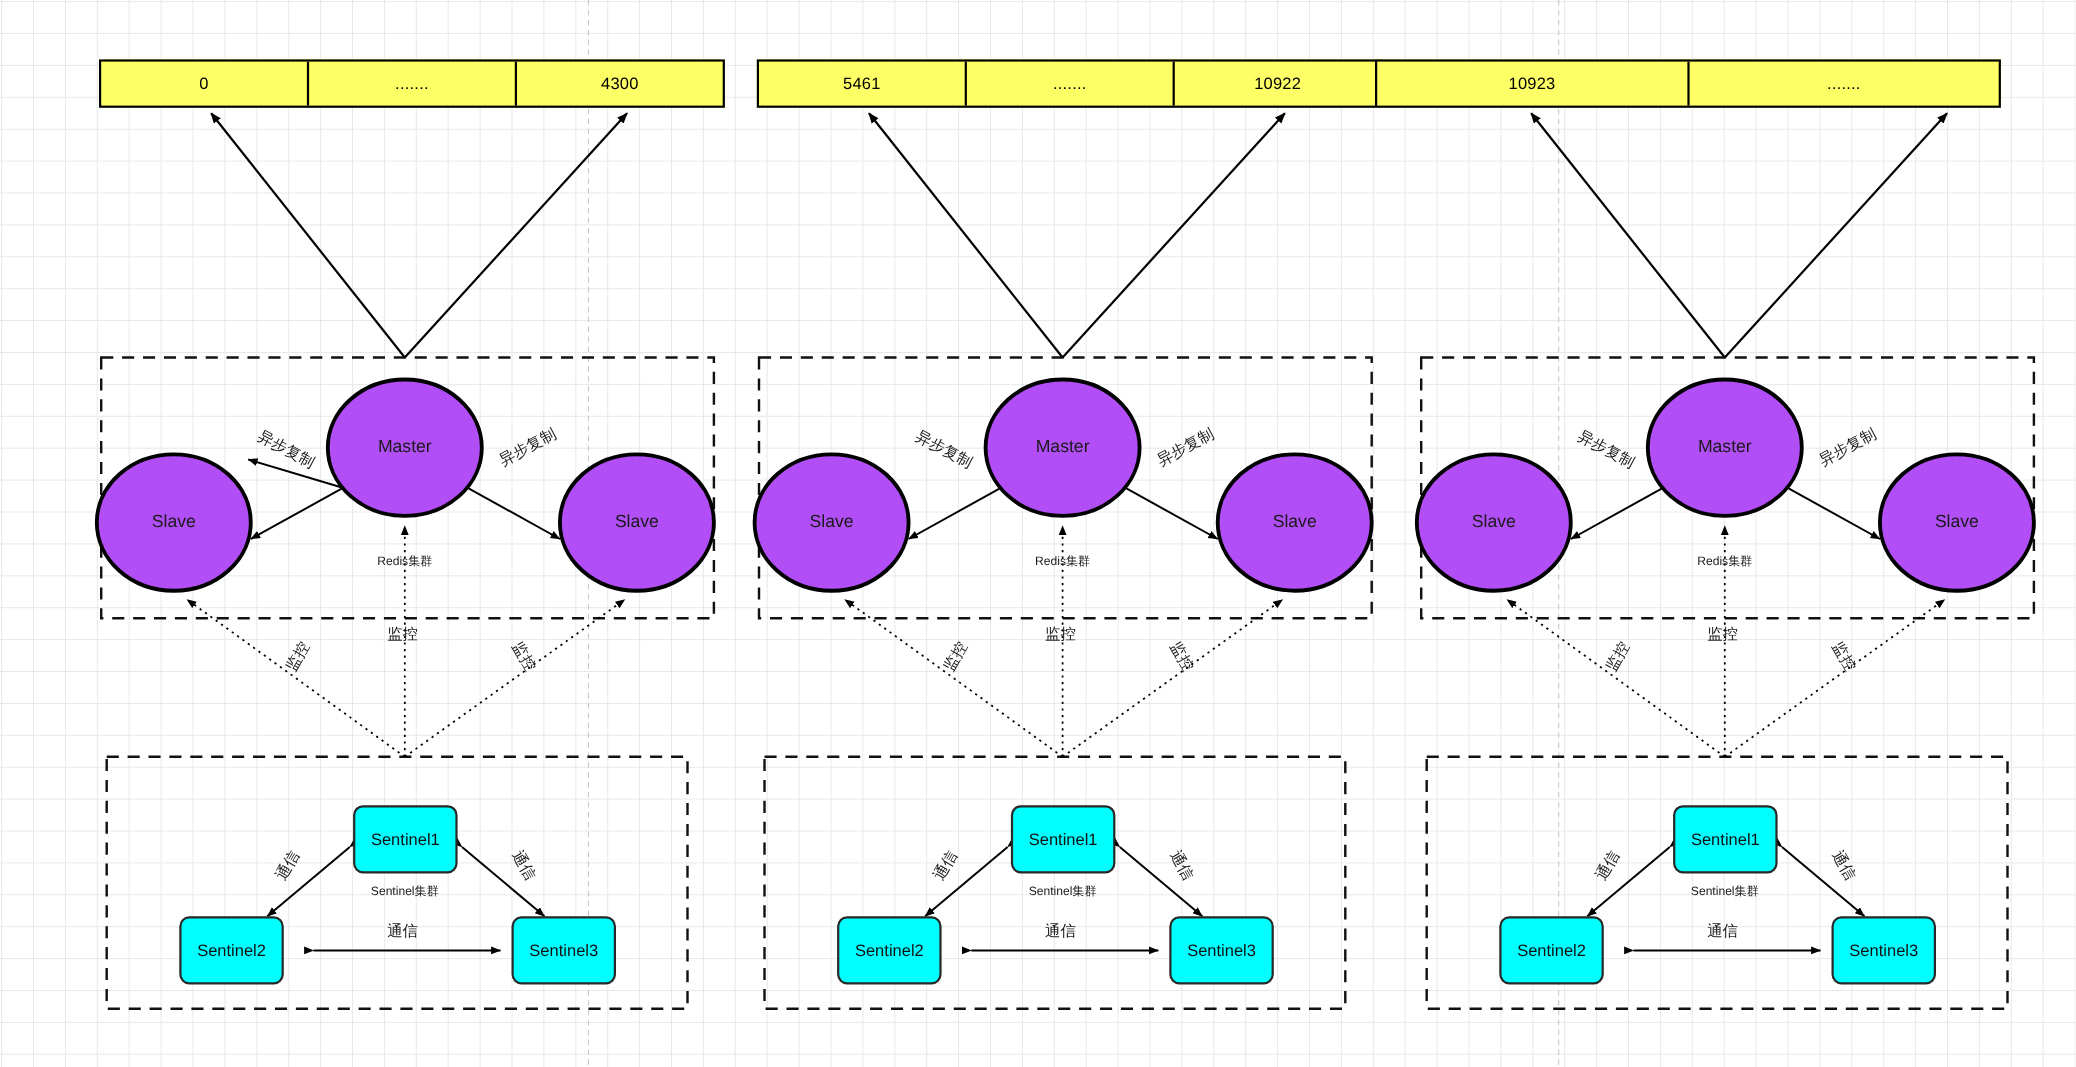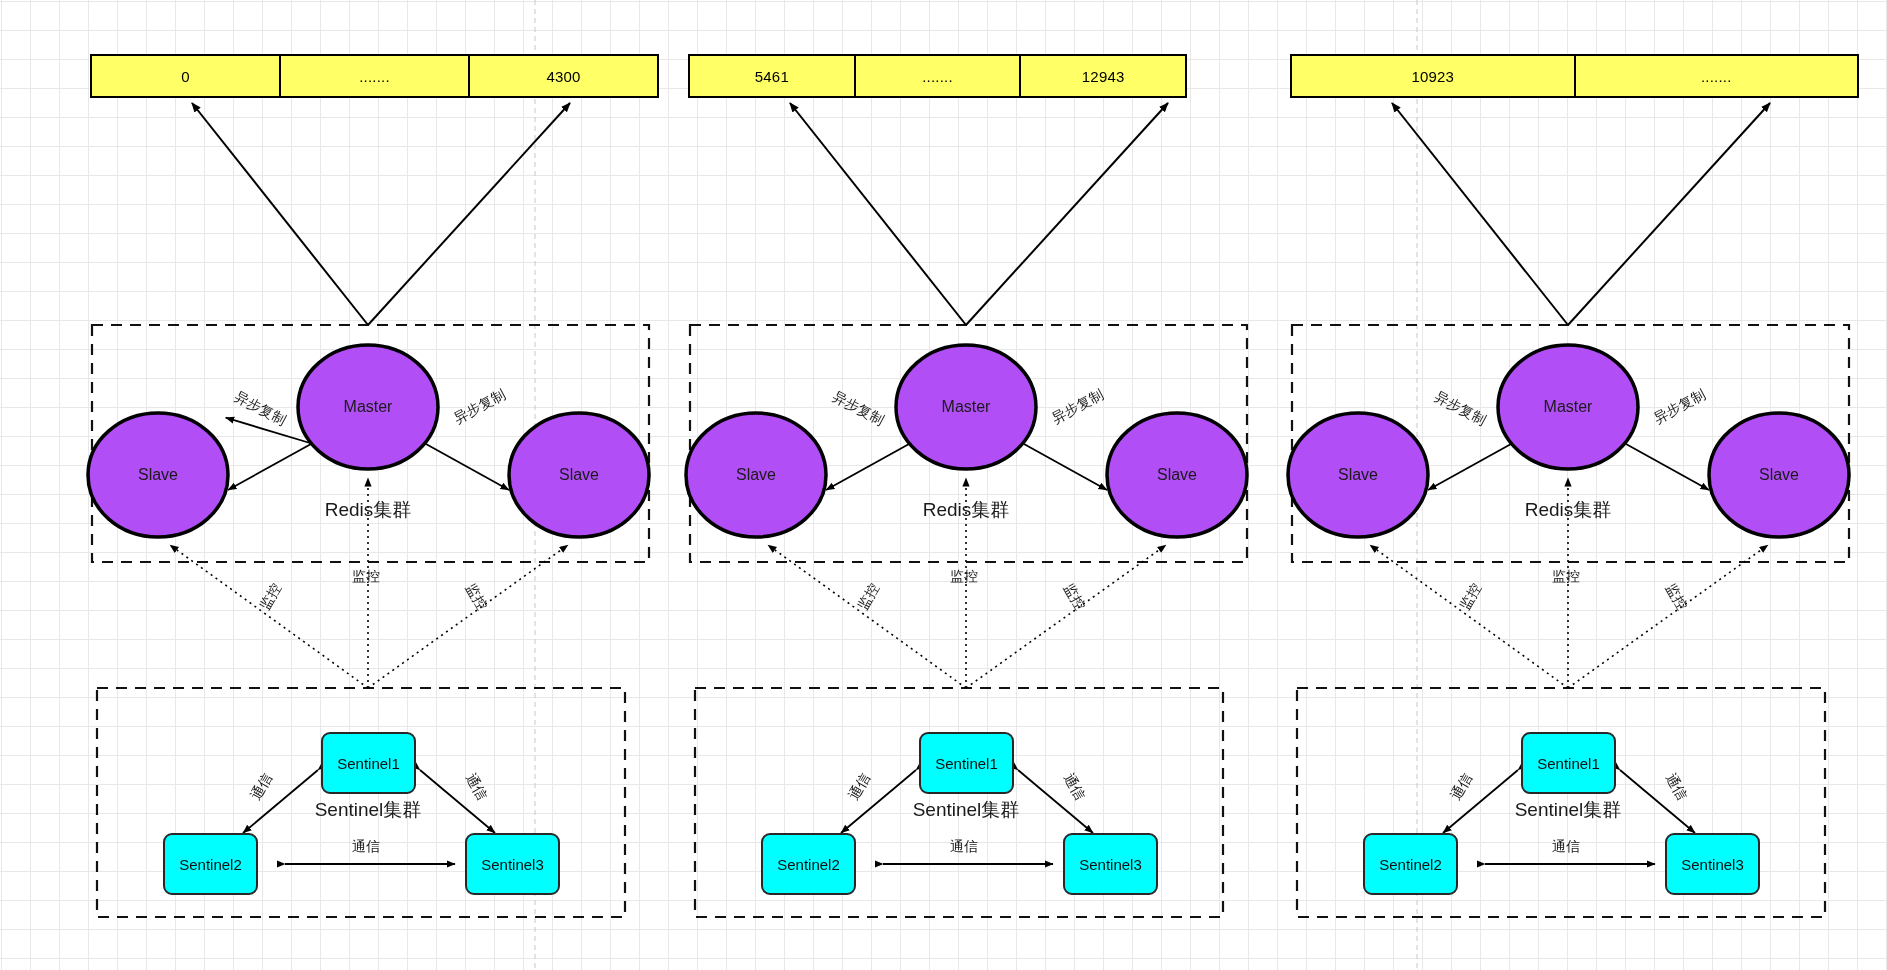"5461" div.slot-table { width: 499px -> 569px }
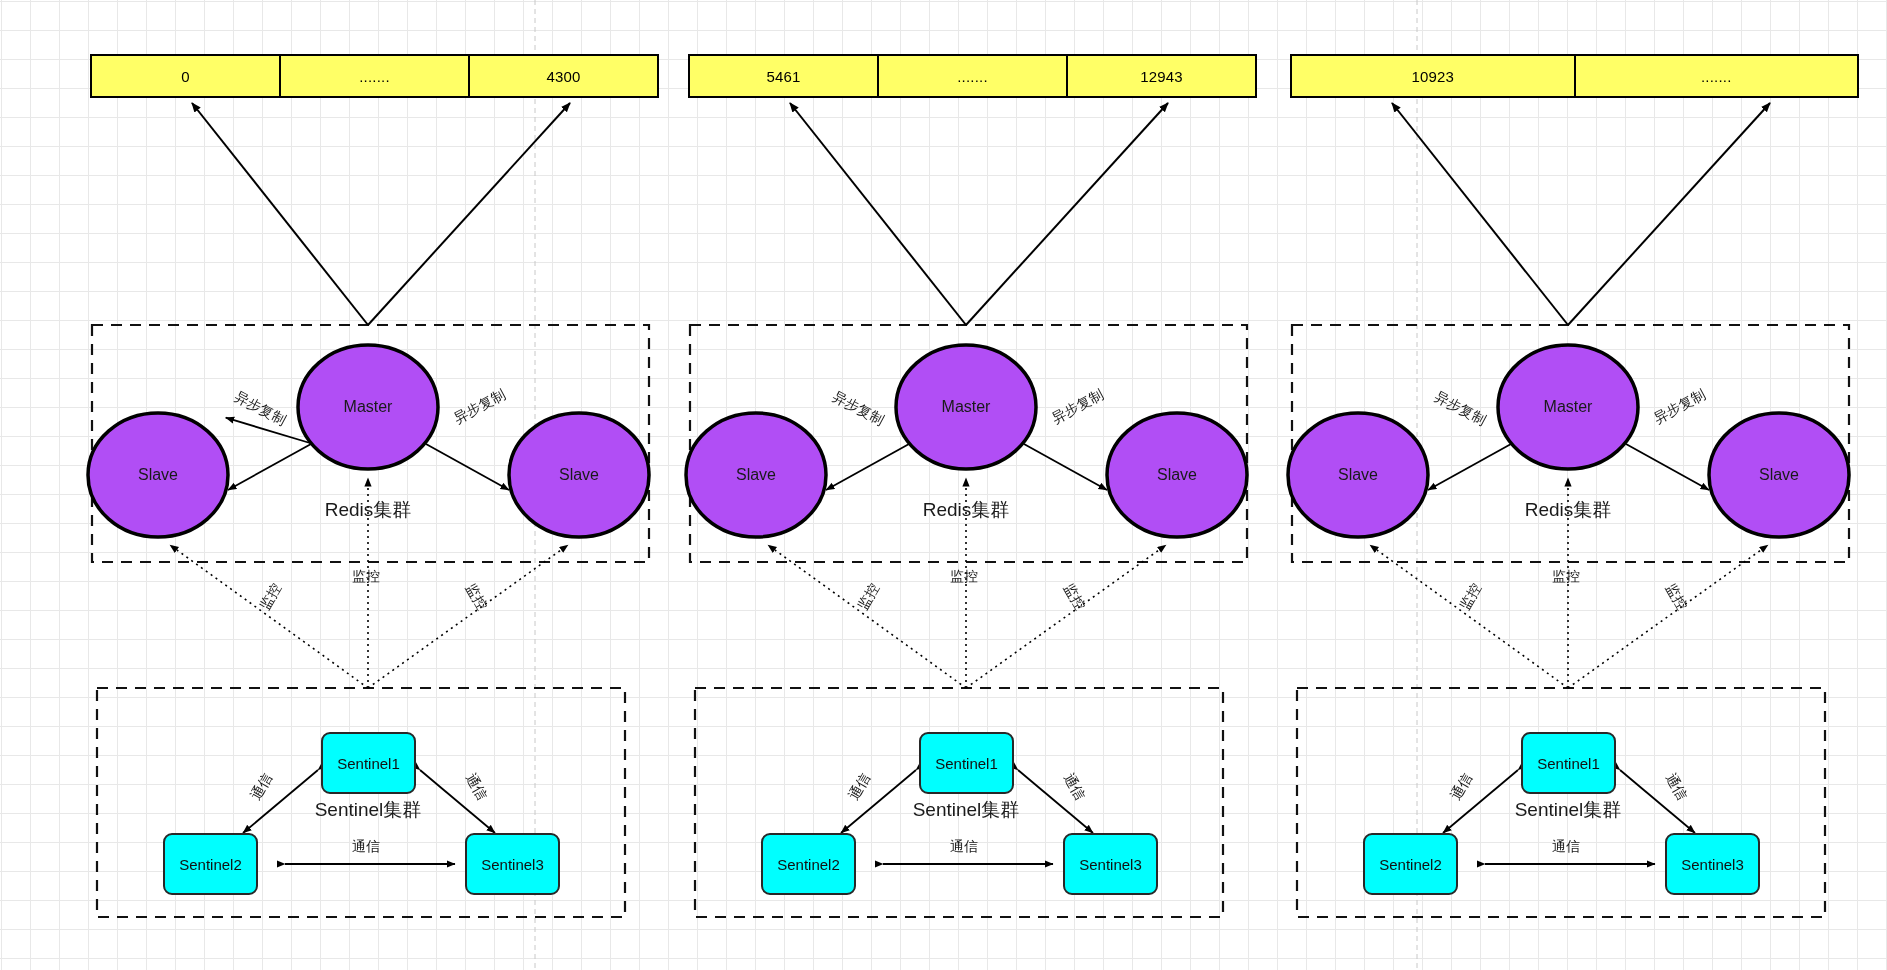"12943" div.slot-cell { text: 12943 -> 10922 }
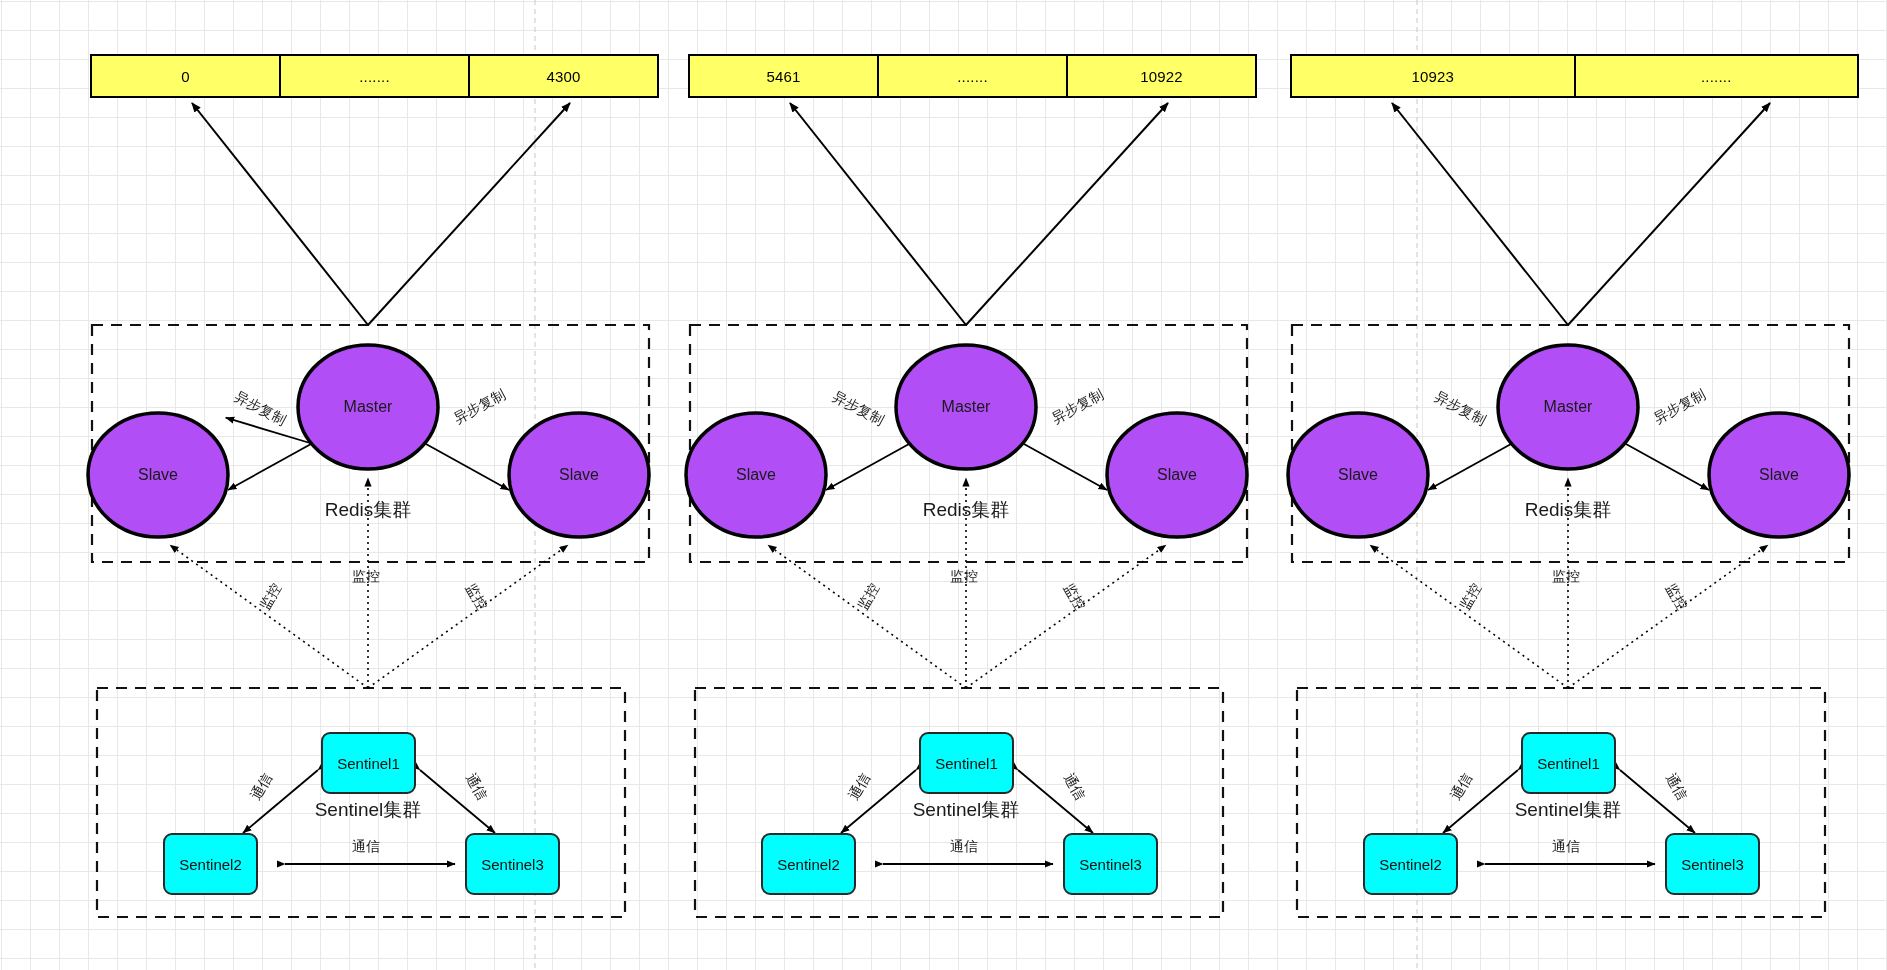"10923" div.slot-table { left: 1290px -> 1250px }
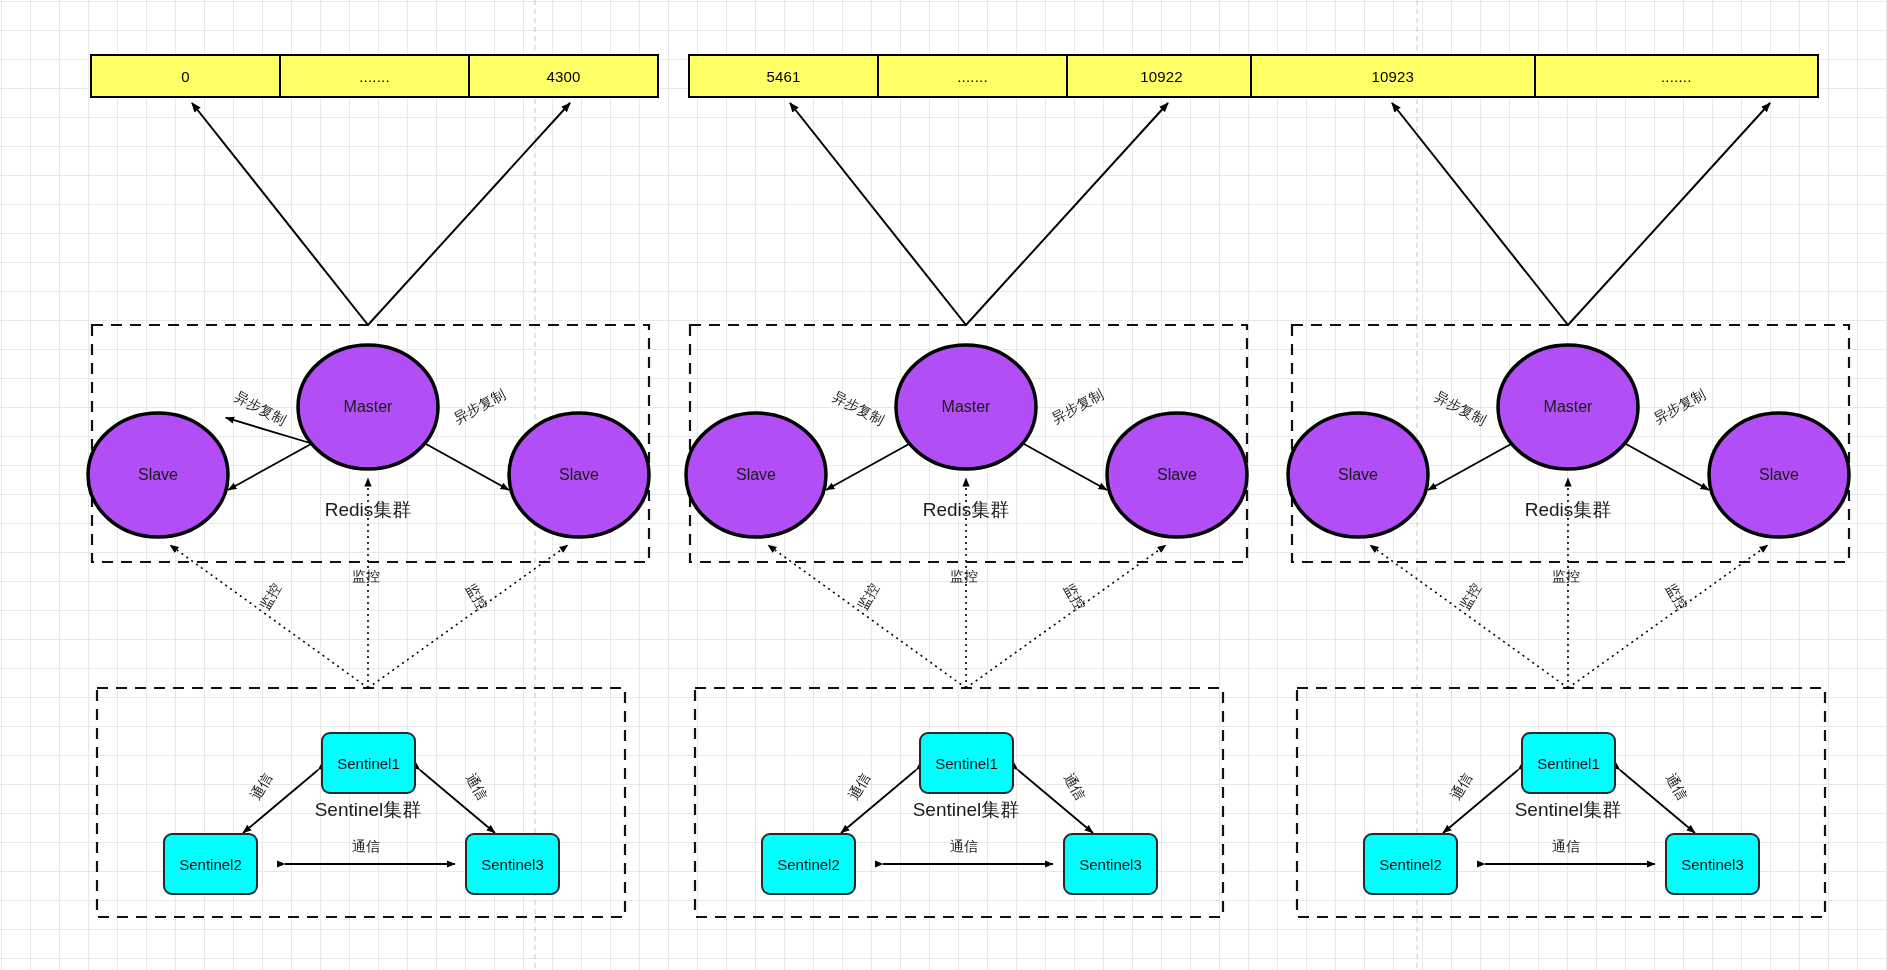"Redis集群" .group-caption { font-size: 19px -> 11px }
